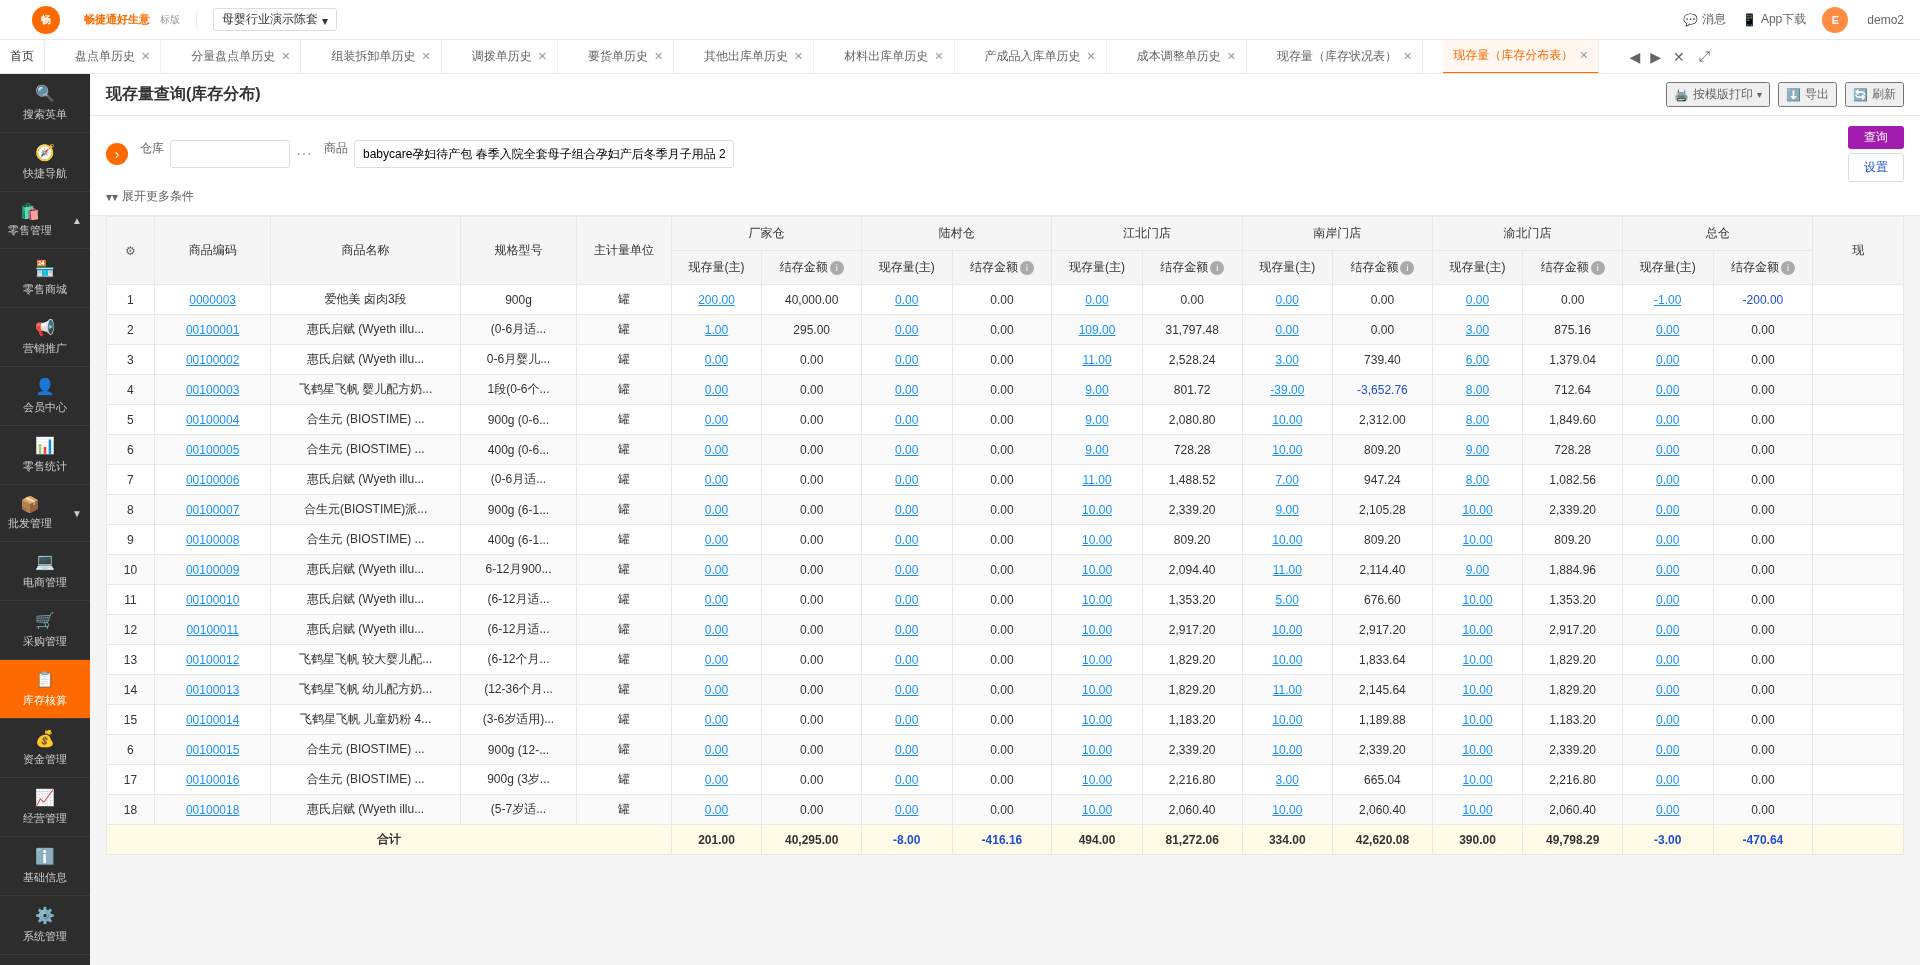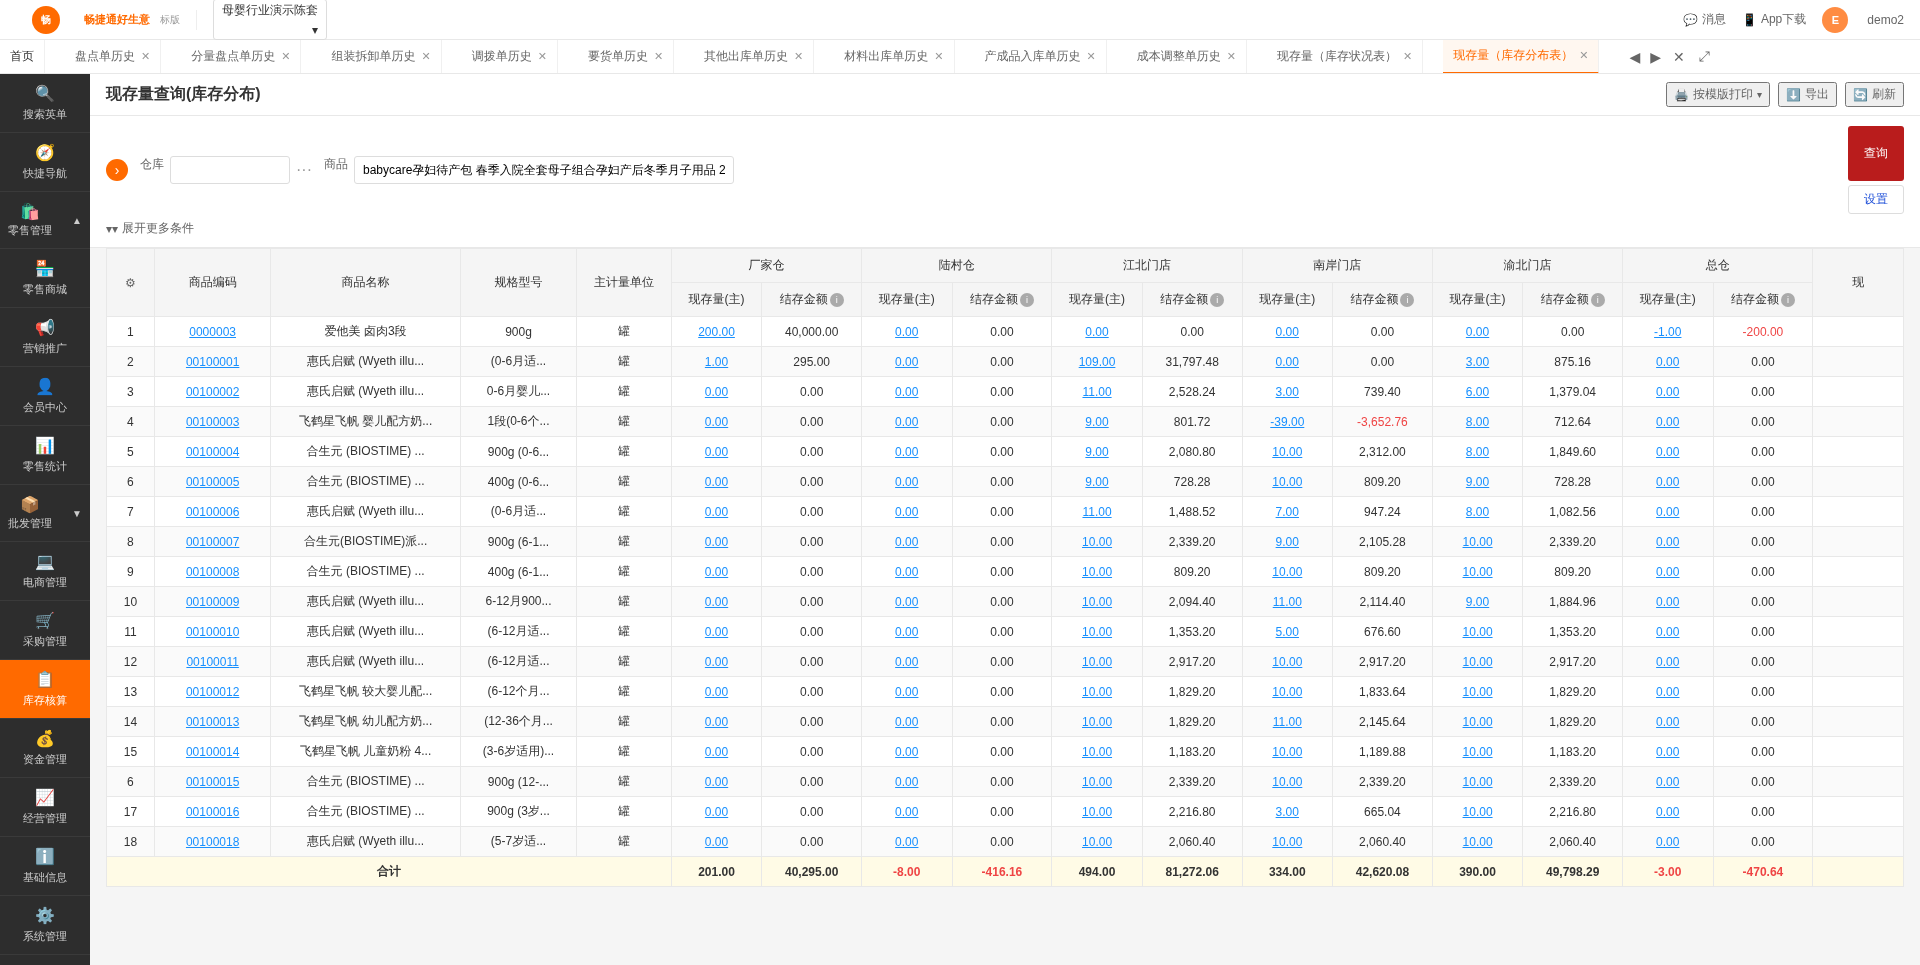"母婴行业演示陈套" .store-selector { flex-direction: column -> none }
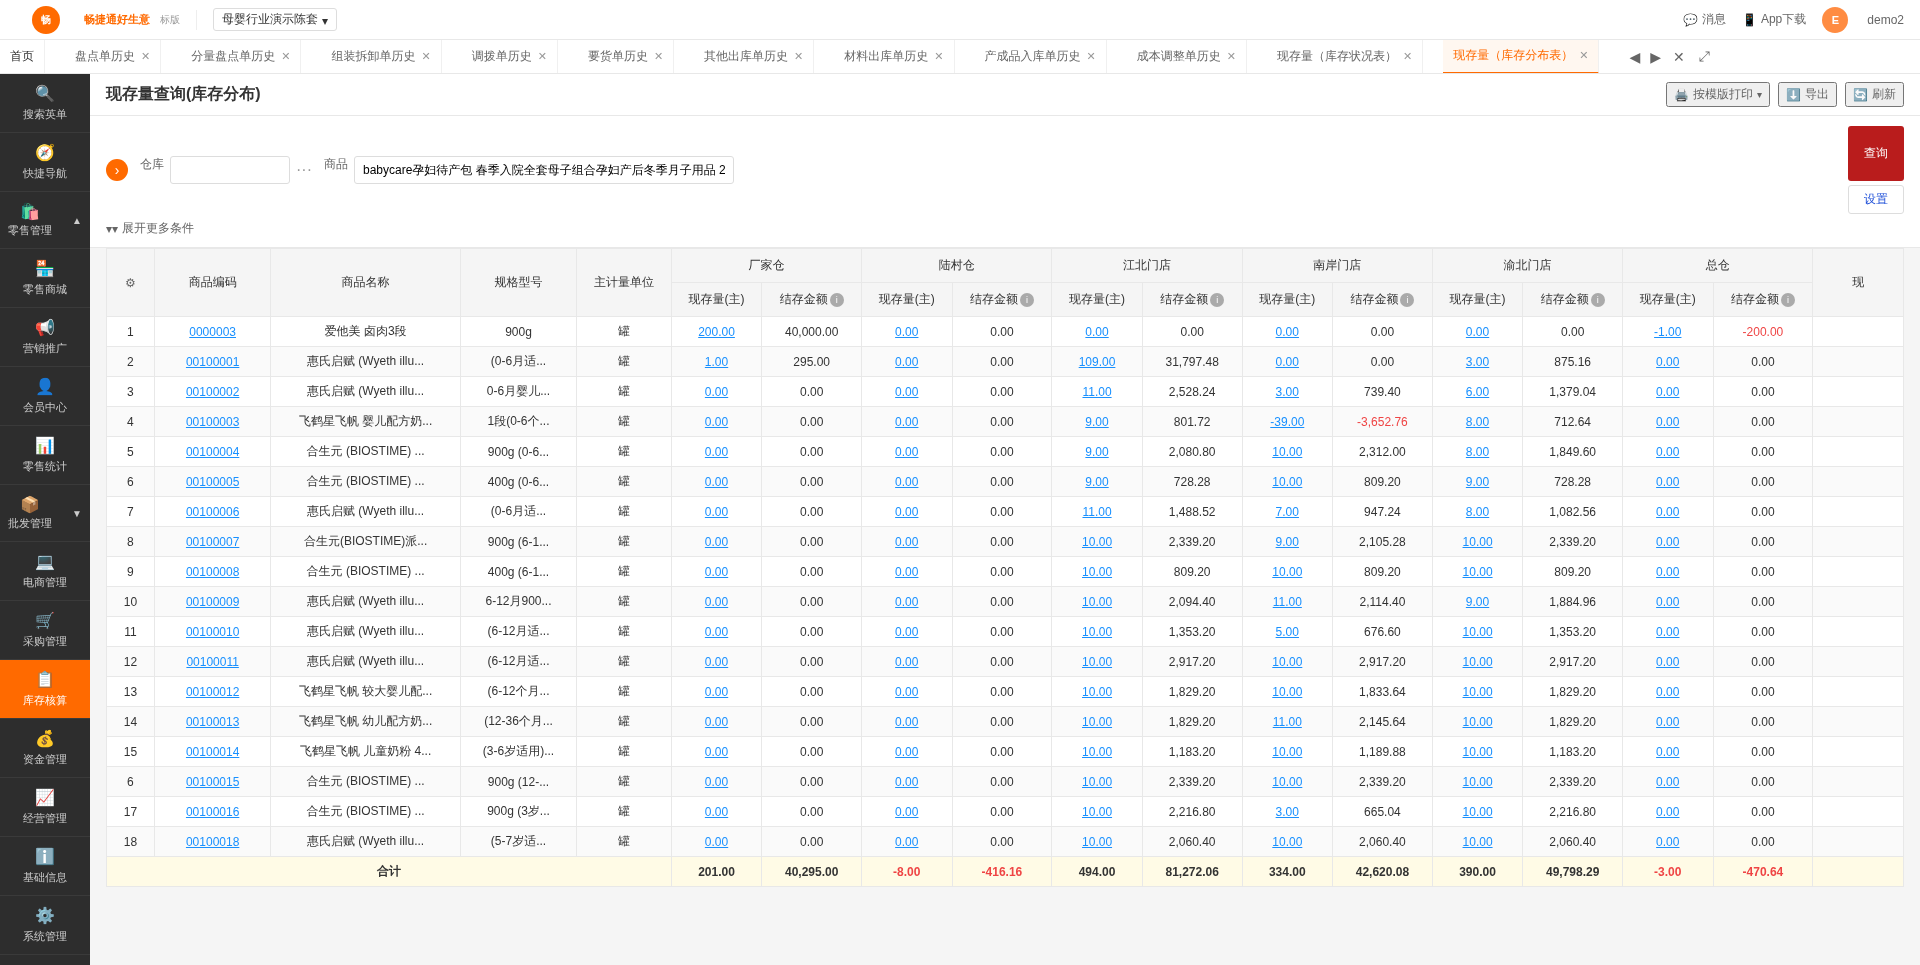"查询" .btn-query { background: #b91c1c -> #a21caf; padding: 19px 16px -> 3px 16px }
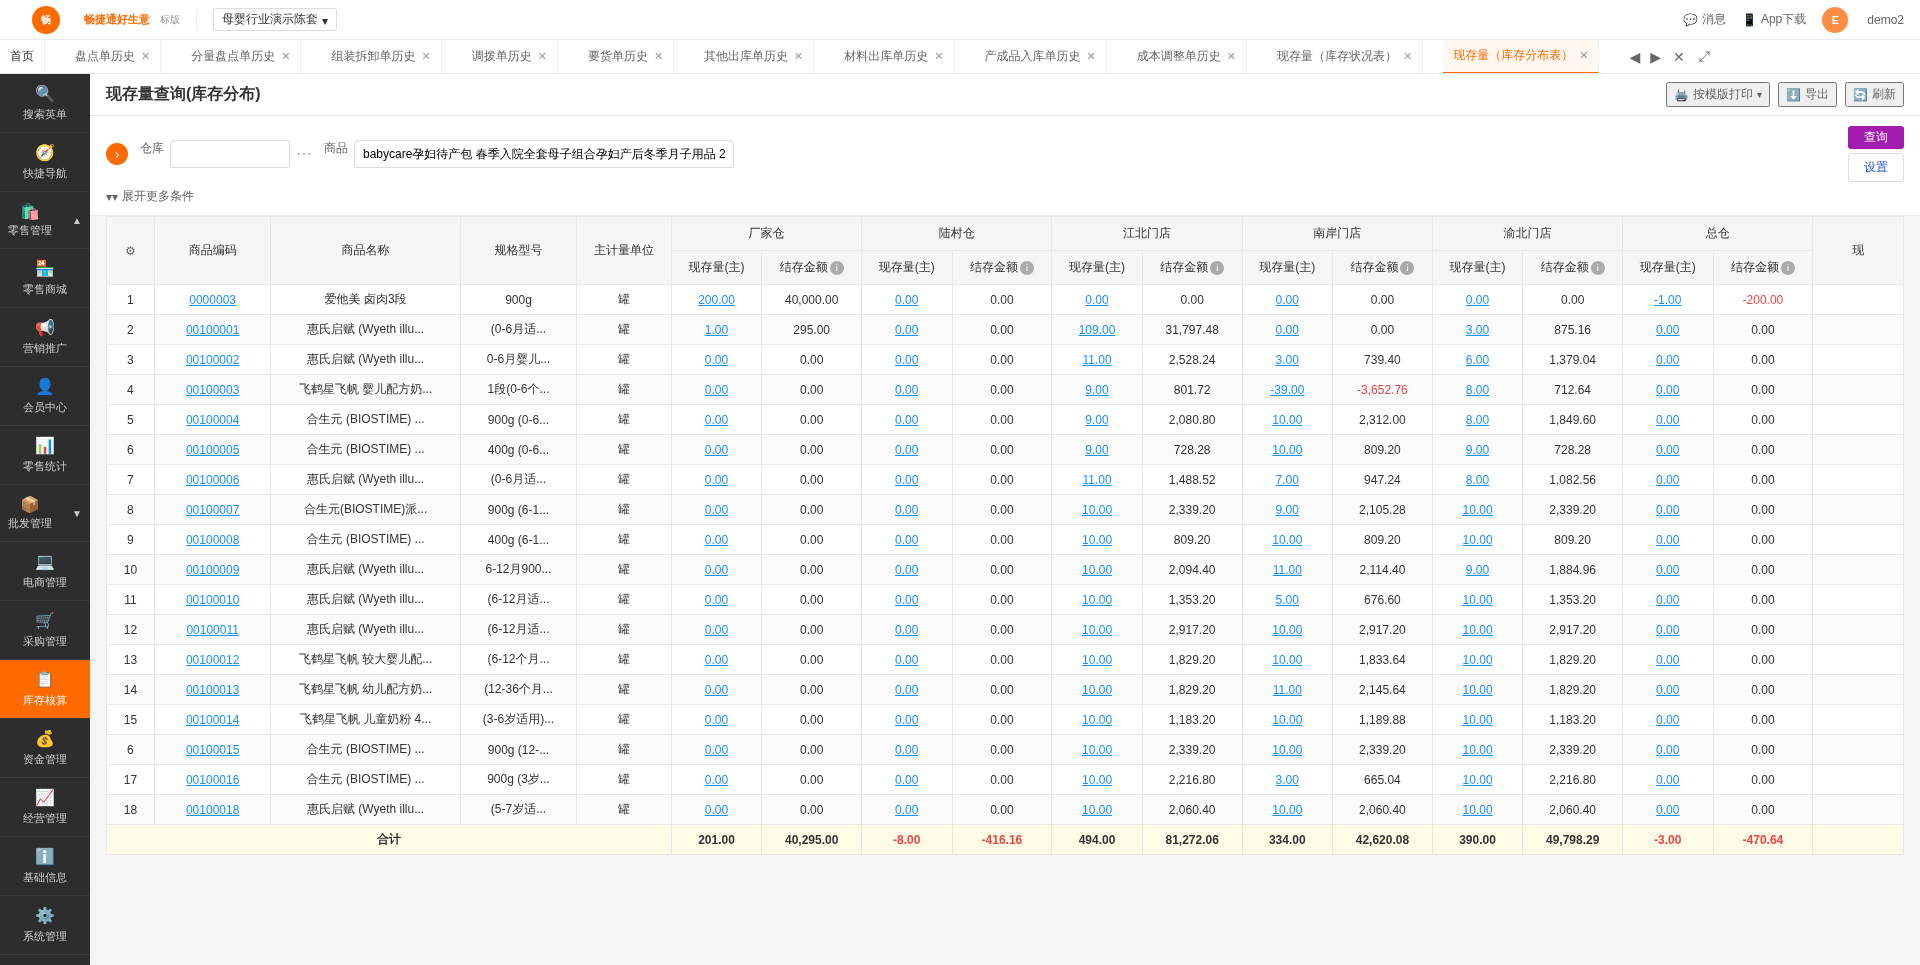"-200.00" .data-table .negative { color: #ef4444 -> #1d4ed8 }
